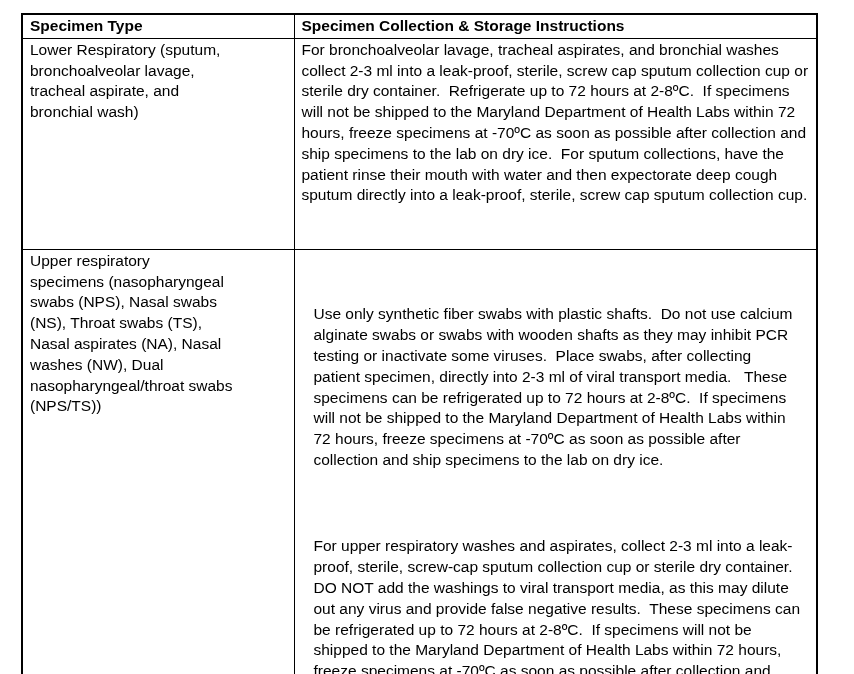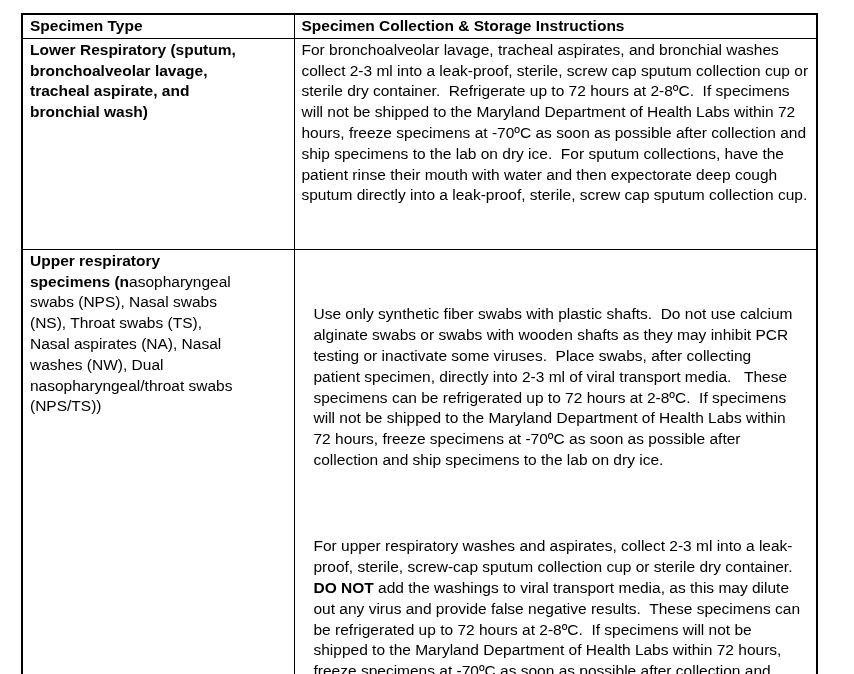"Lower Respiratory (sputum," .bold { font-weight: bold -> normal }
